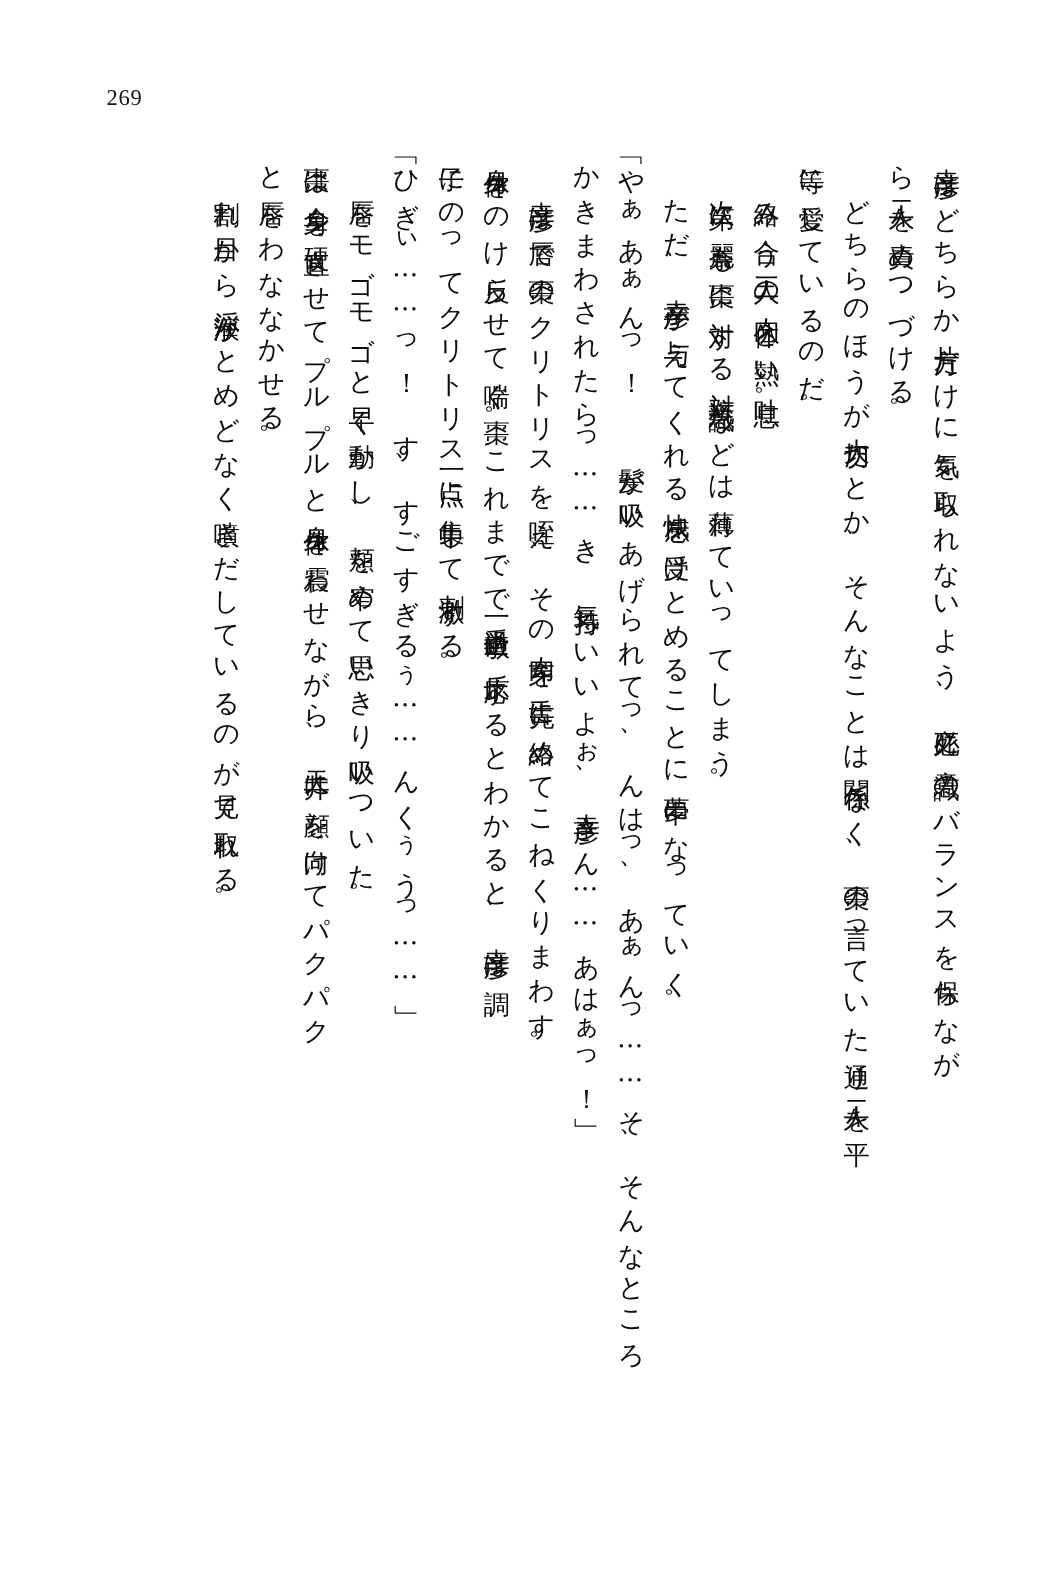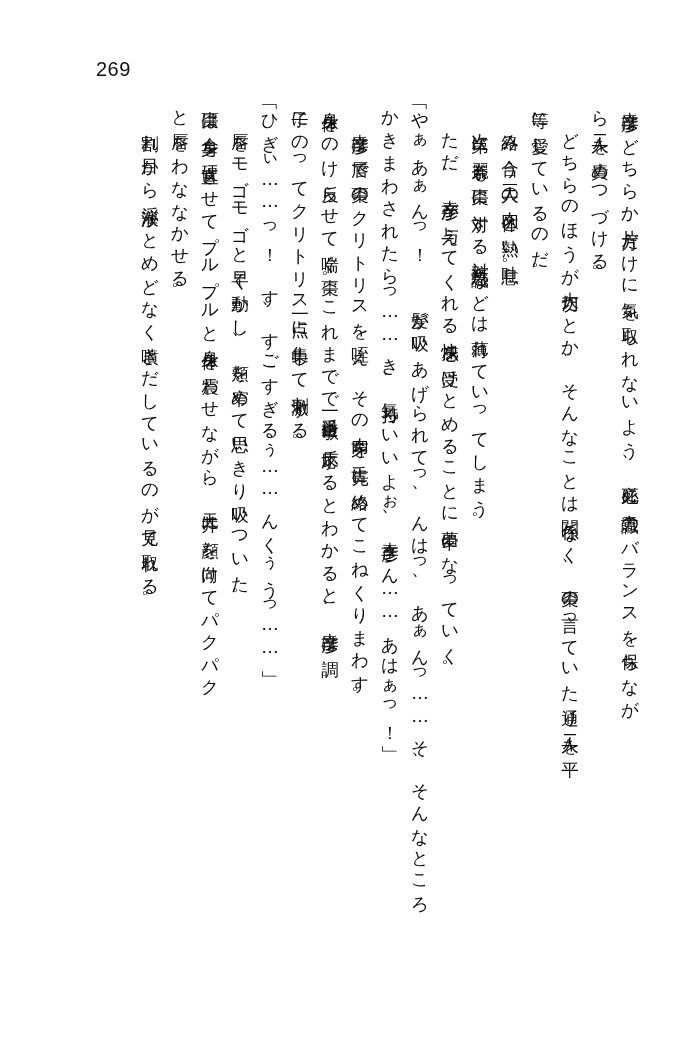"269" .page-number { font-family: Liberation Sans, sans-serif -> Liberation Serif, serif; font-size: 20px -> 15px; left: 96px -> 71px }
